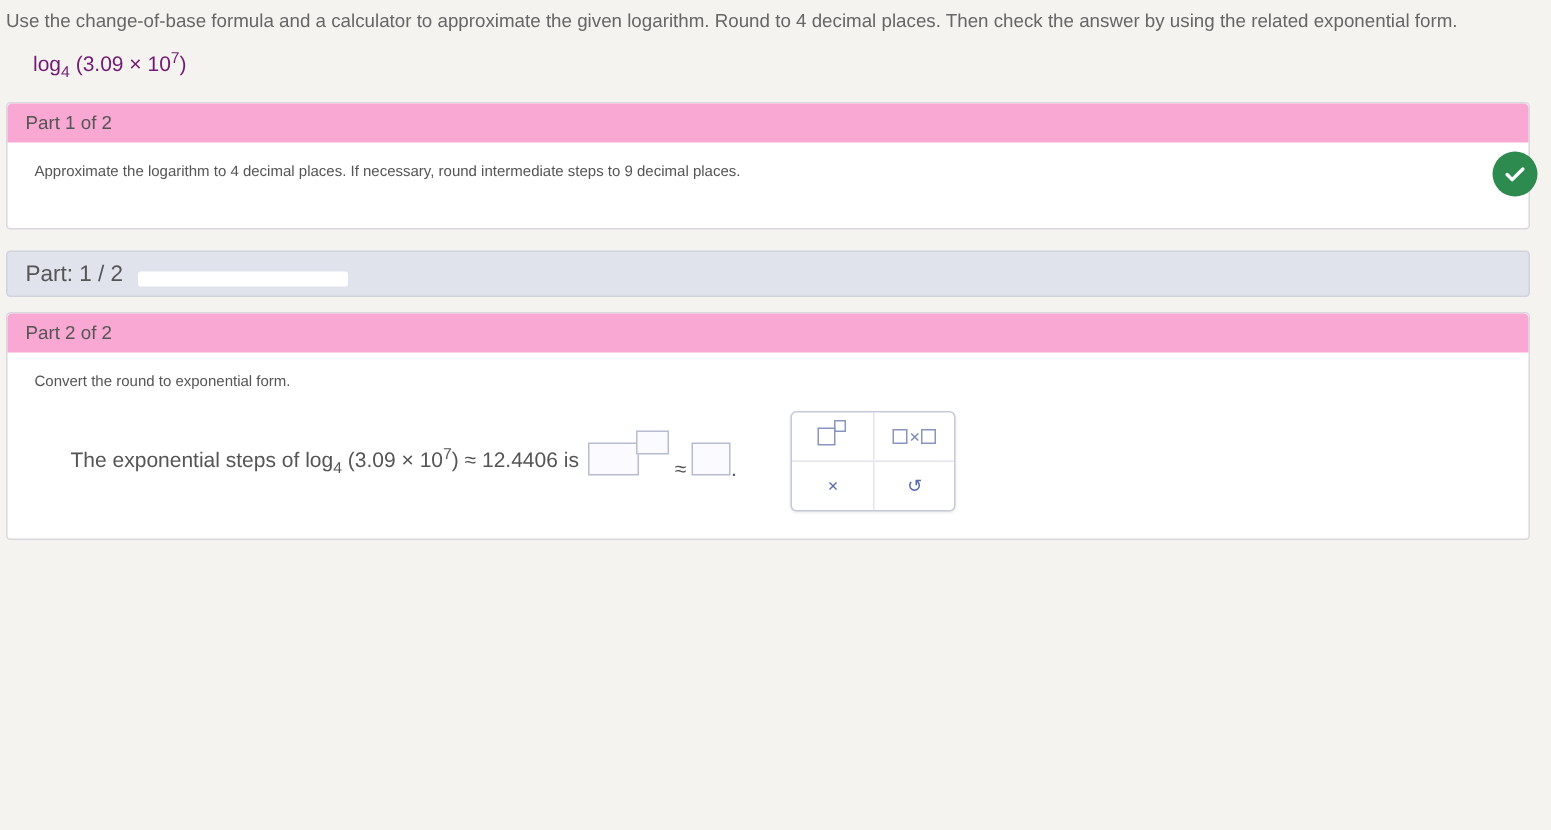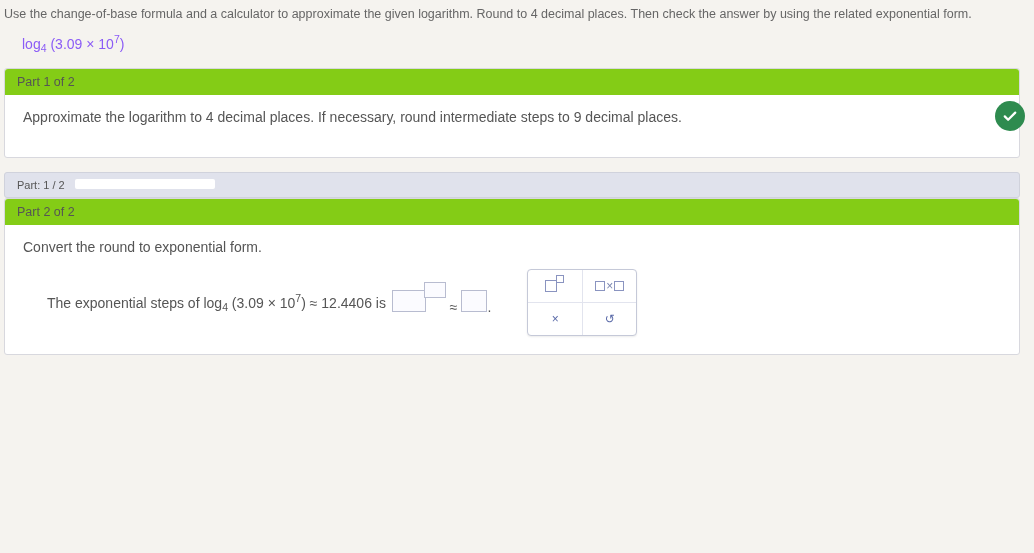"log4 (3.09 × 107)" .main-expr { color: #8b5cf6 -> #701a75 }
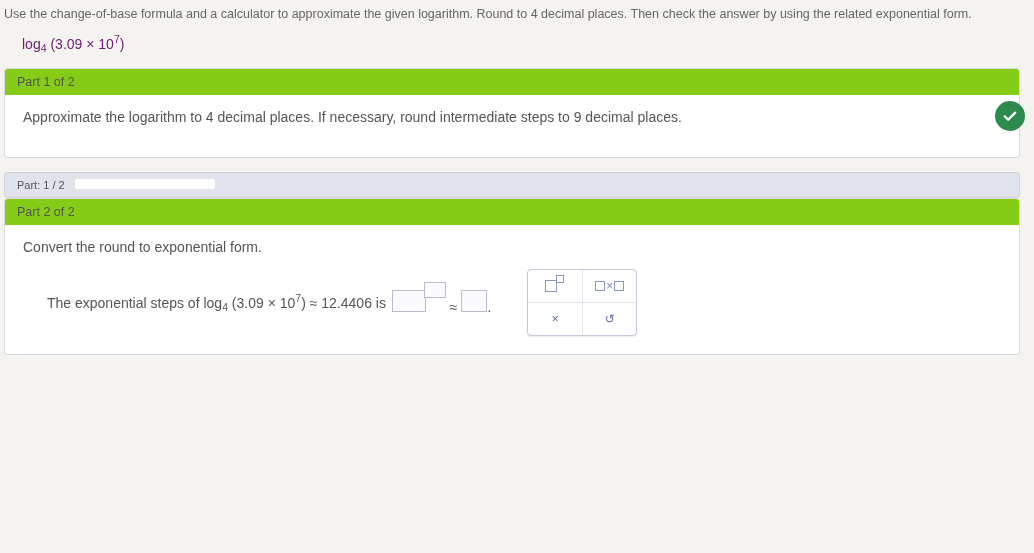"Part 1 of 2" .card-header { background: #84cc16 -> #f9a8d4 }
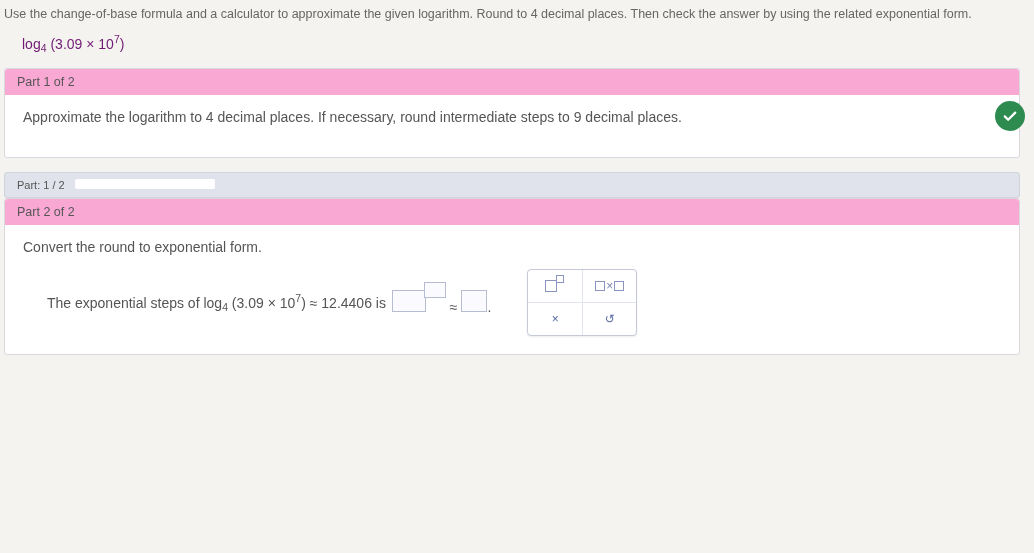"Approximate the logarithm to 4" .prompt-text { font-size: 14px -> 10px }
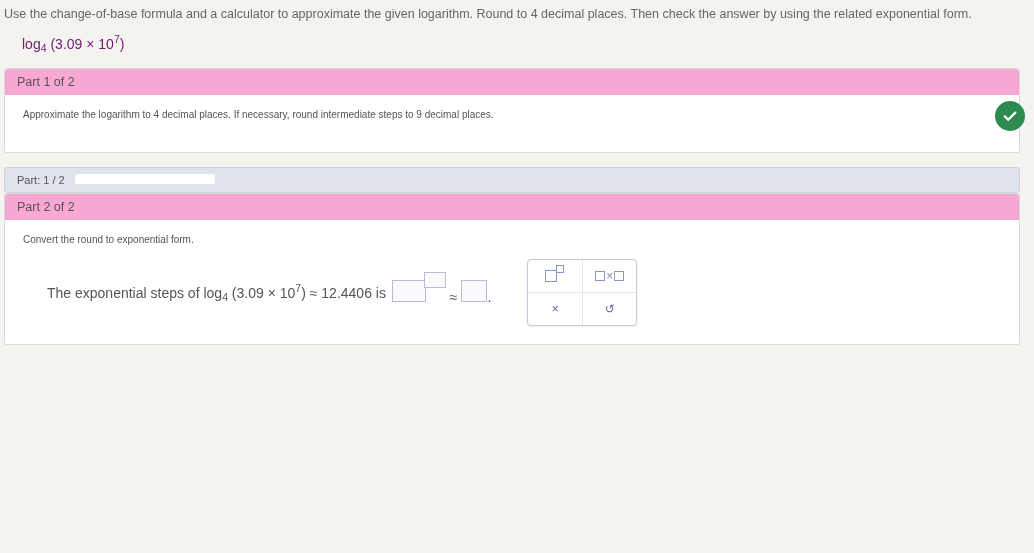"Part: 1 / 2" .progress-row { align-items: flex-start -> flex-end; font-size: 11px -> 15px; margin-bottom: none -> 10px }
